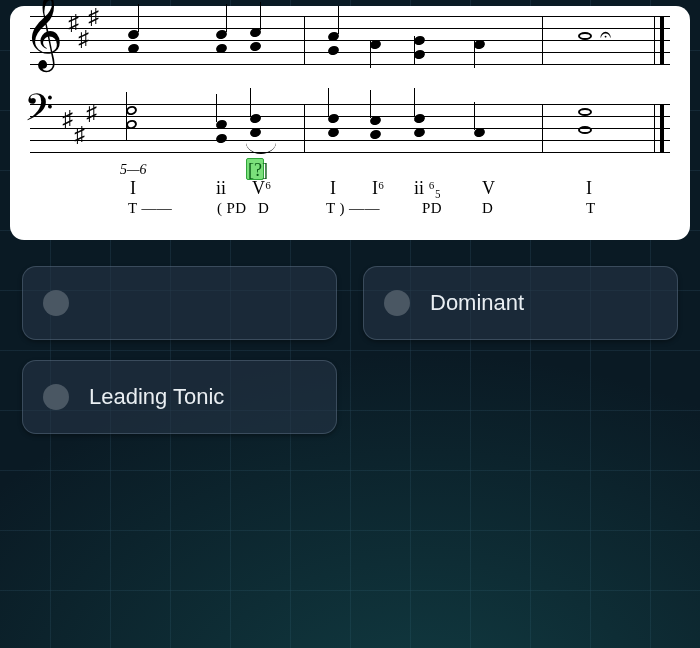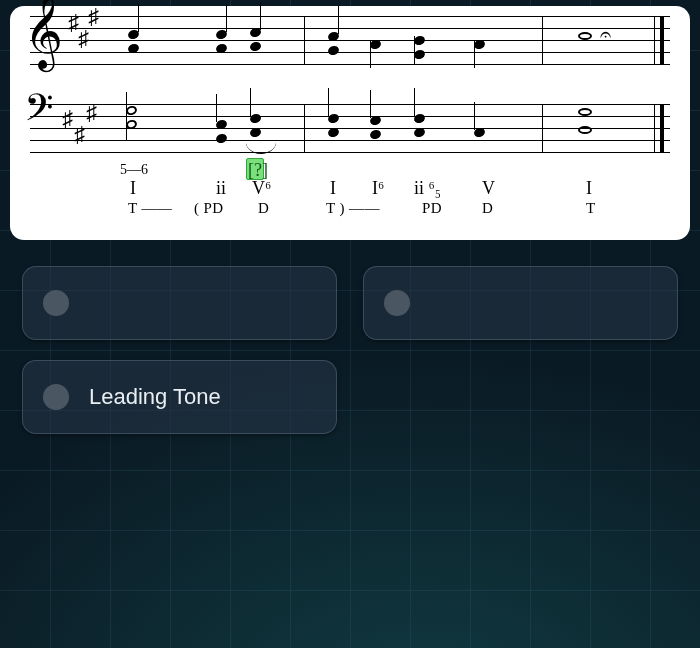"5—6" .seg56 { font-style: none -> italic }
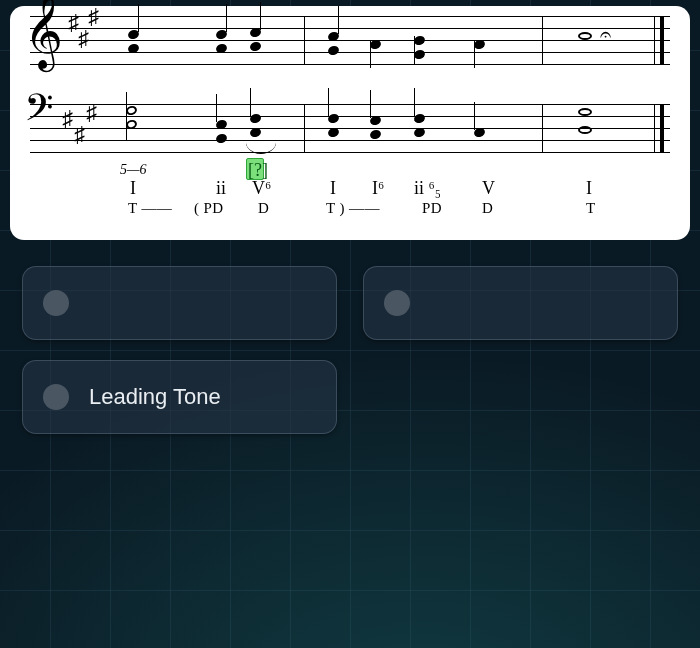"( PD" span.rcell { left: 164px -> 187px }
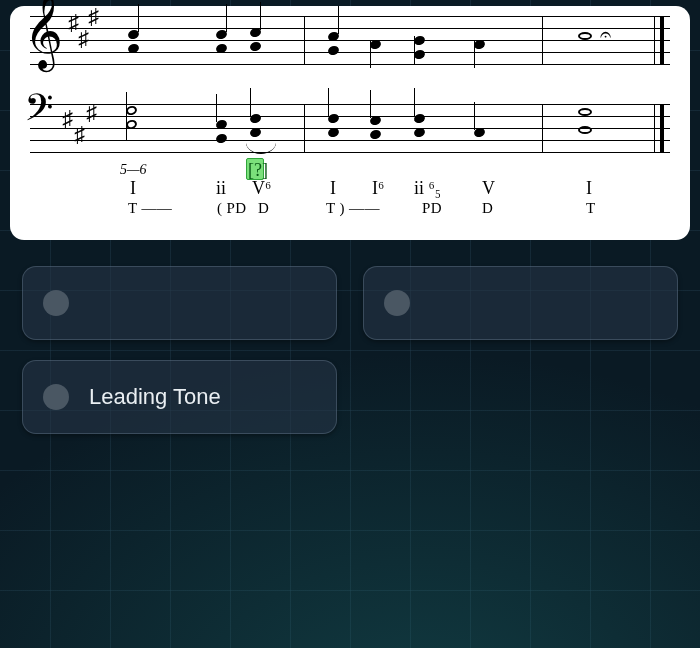"Dominant" span { html: none -> <span>Dominant</span> }
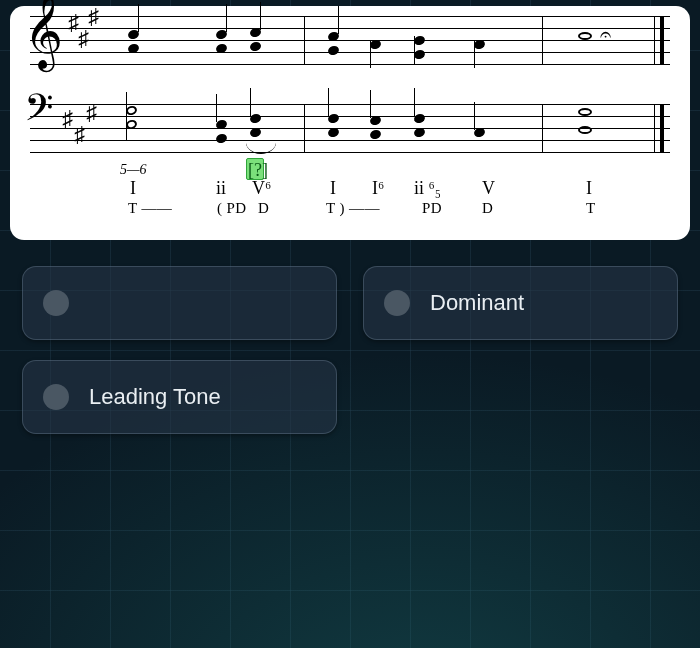"Leading Tone" span { text: Tone -> Tonic }
